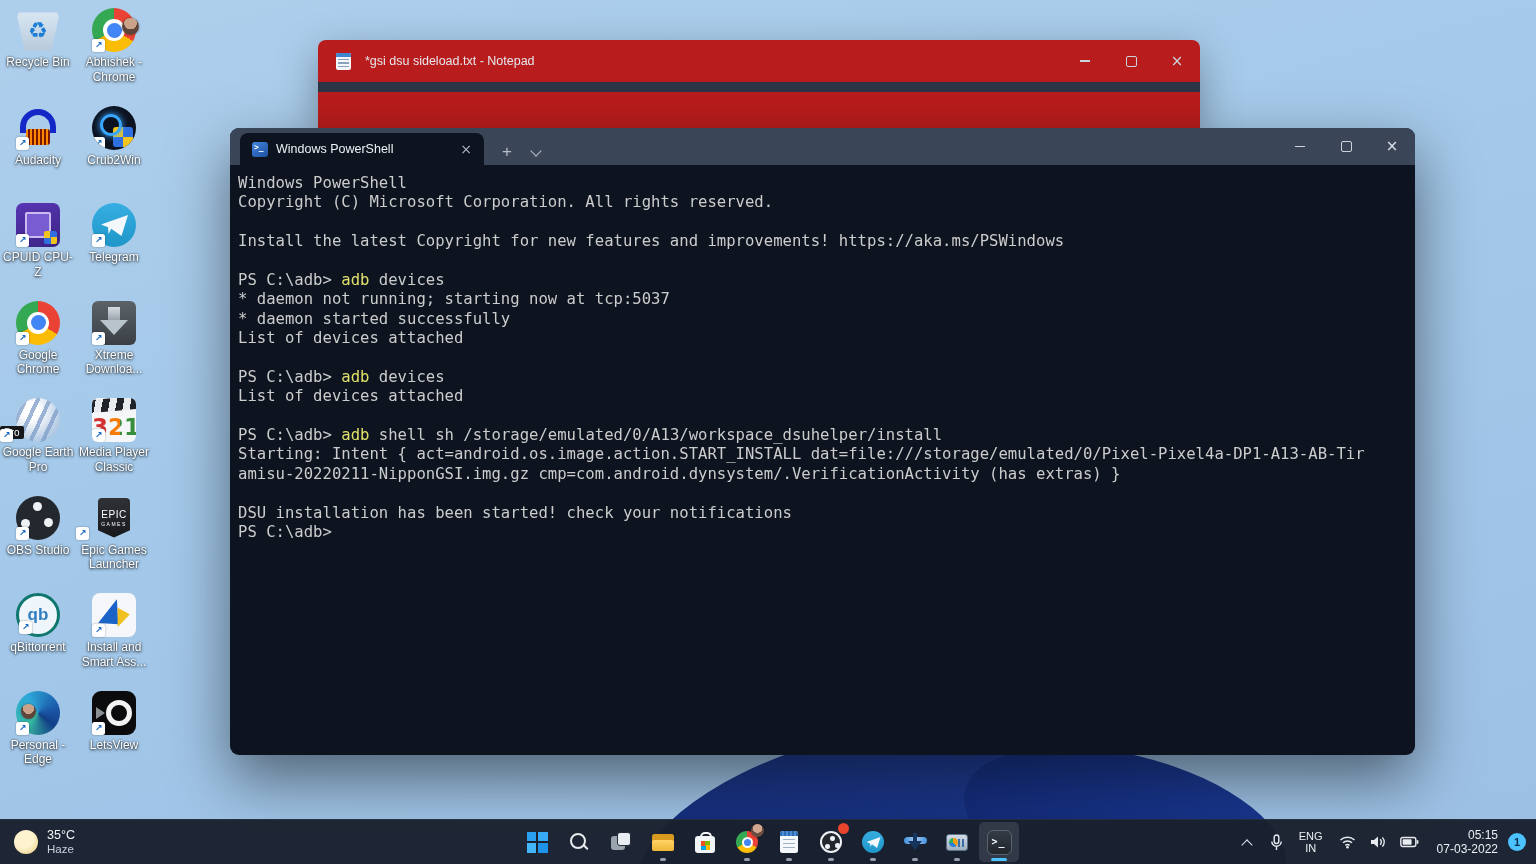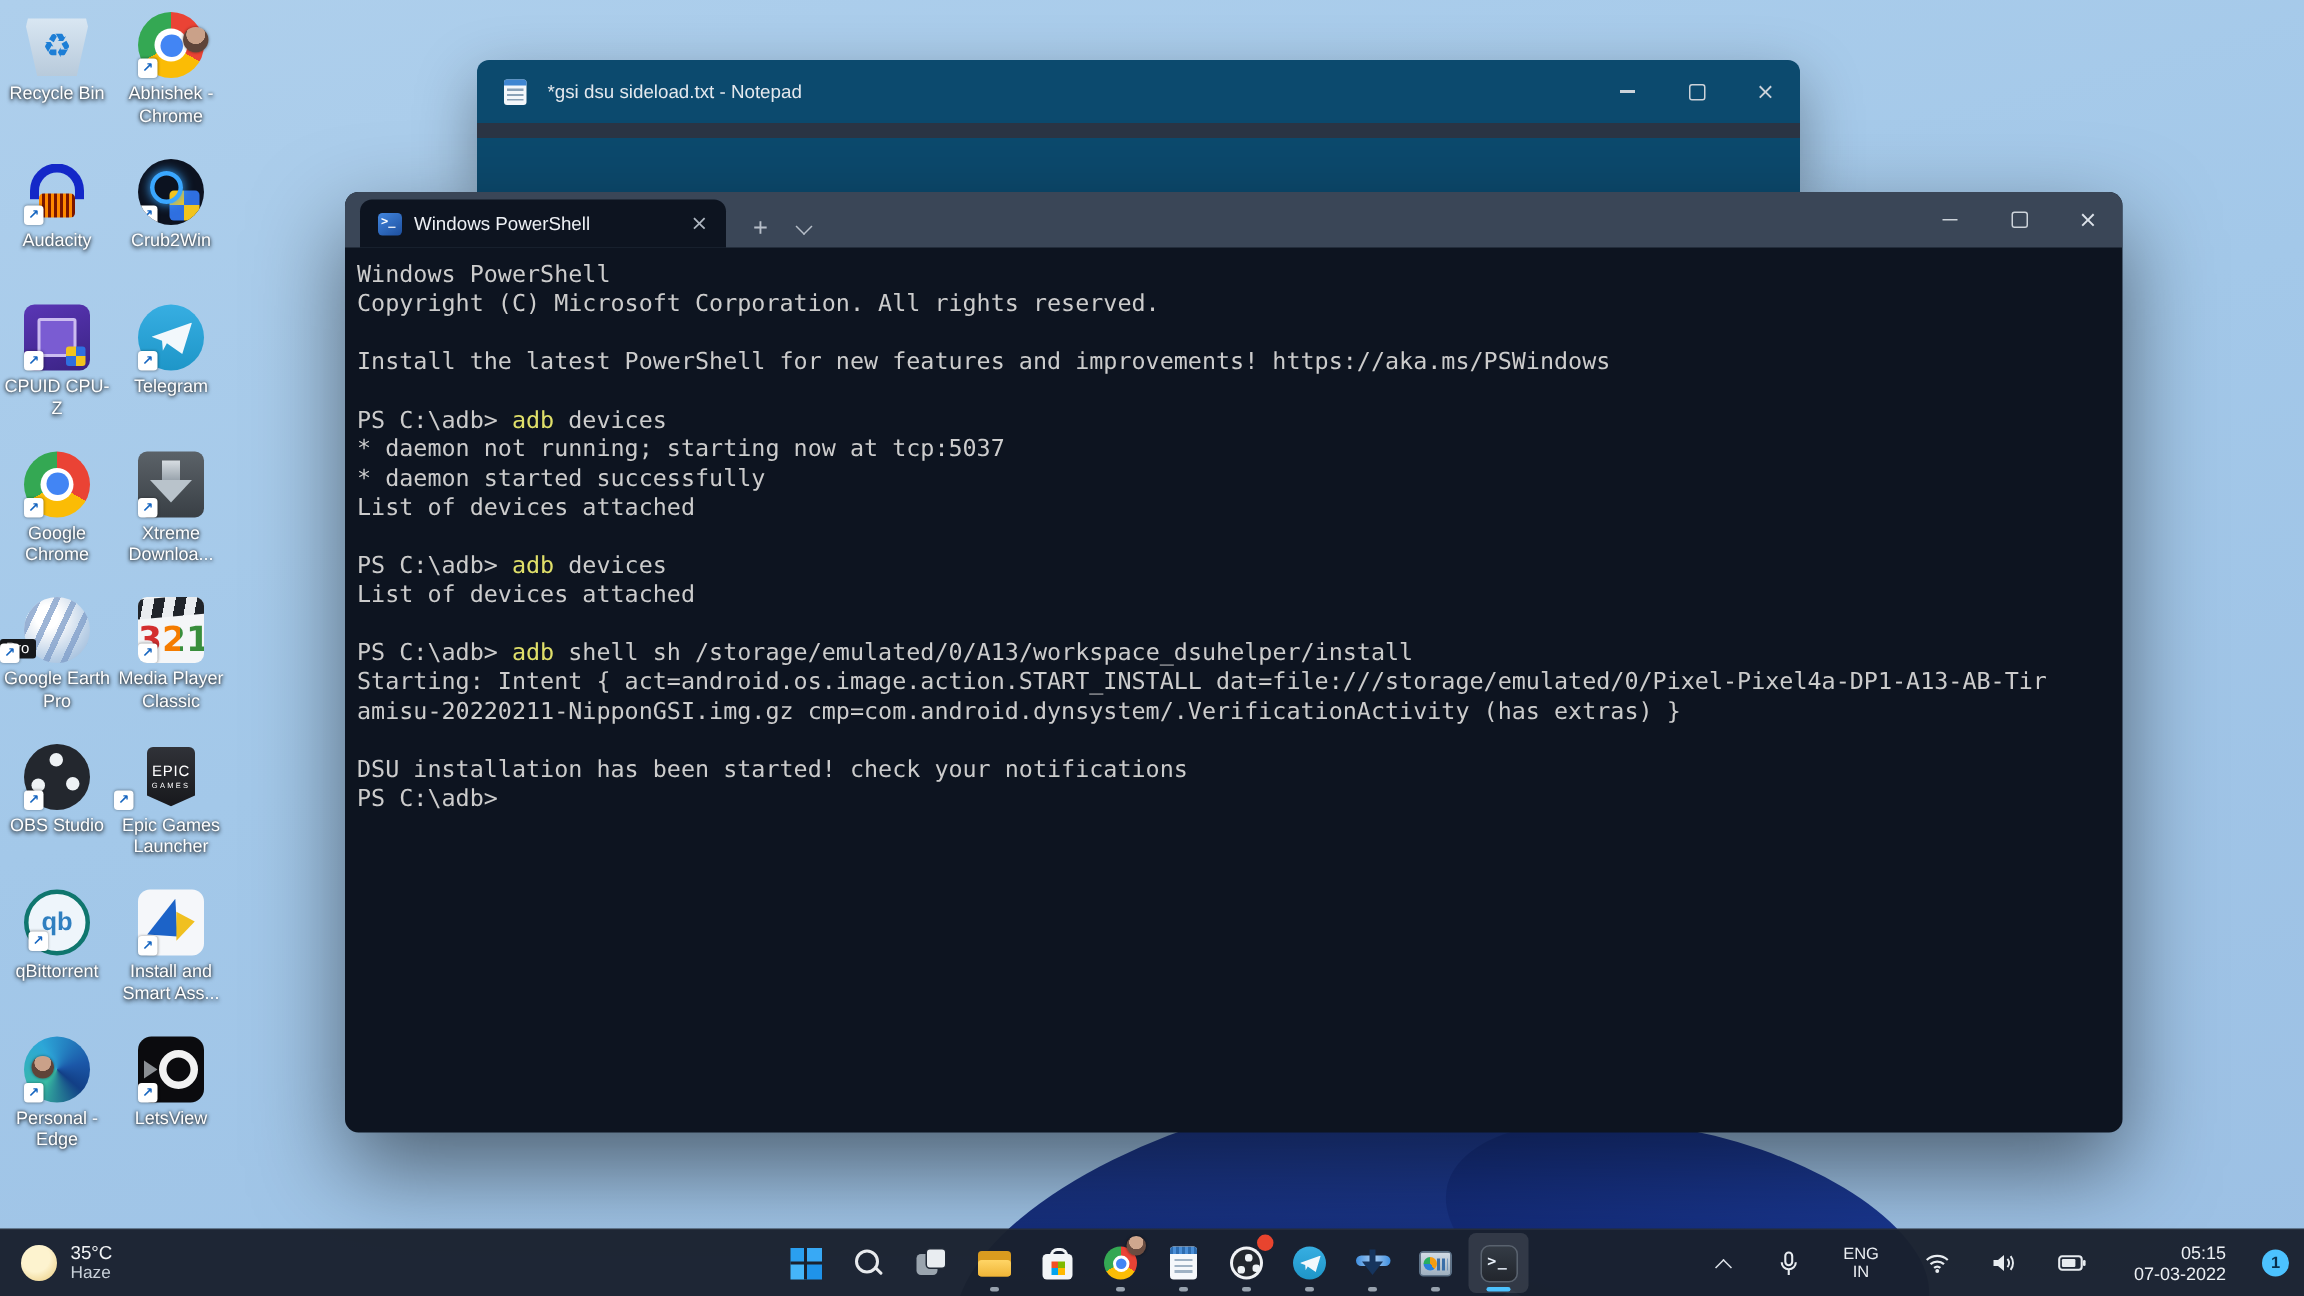"*gsi dsu sideload.txt - Notepad" .notepad { background: #0c4a6e -> #b91c1c }
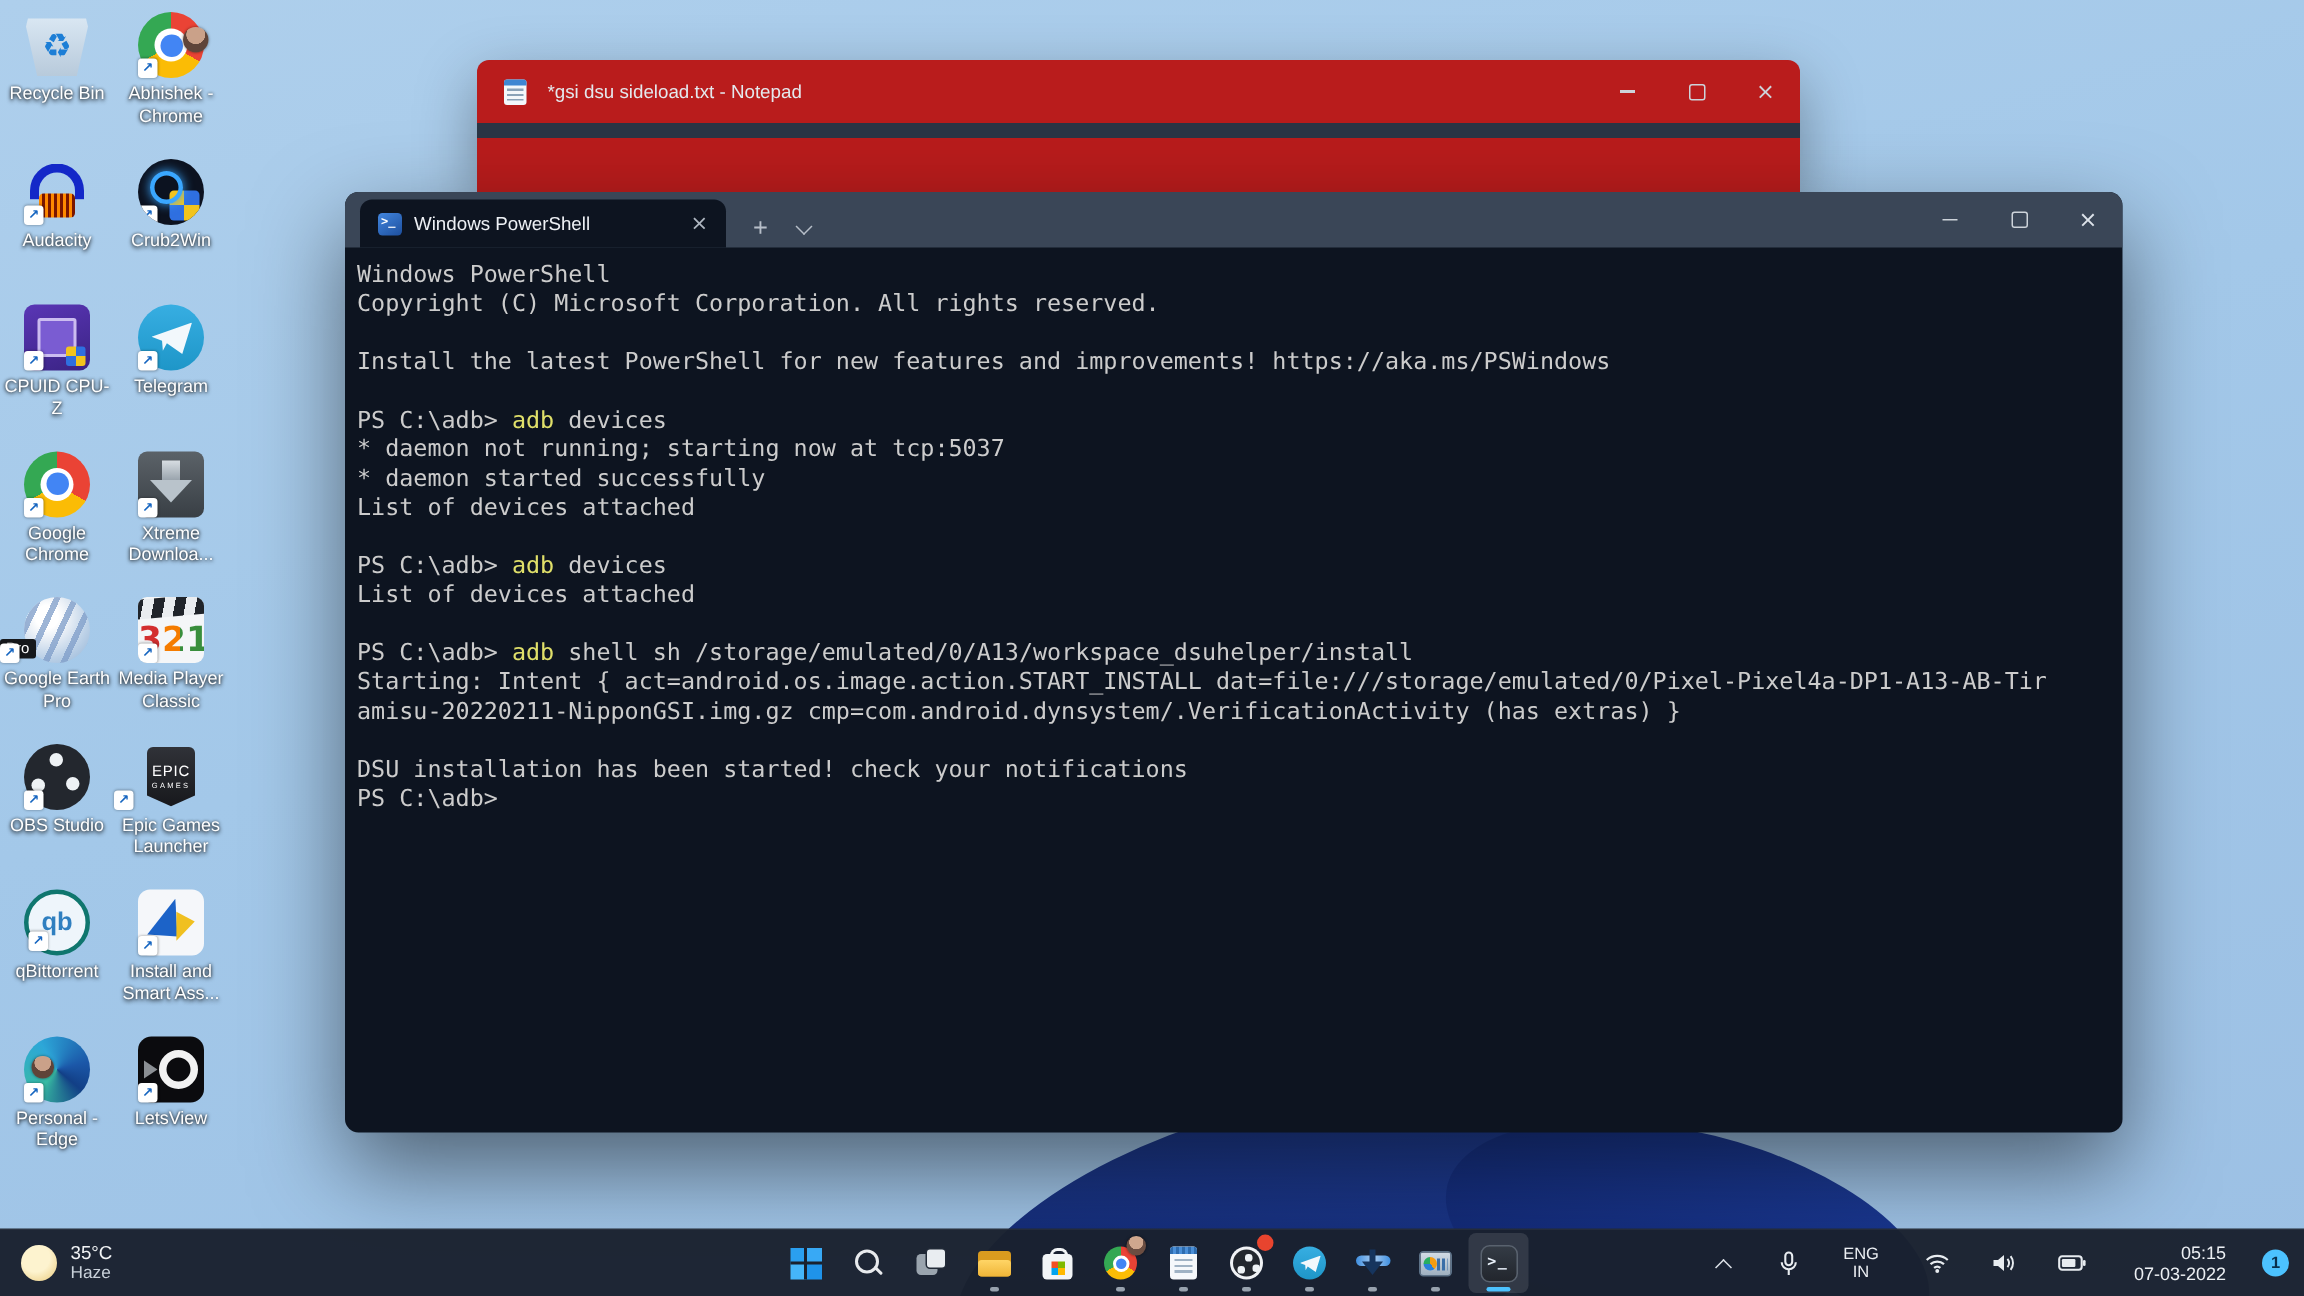"Install the latest PowerShell for" span { text: PowerShell -> Copyright }
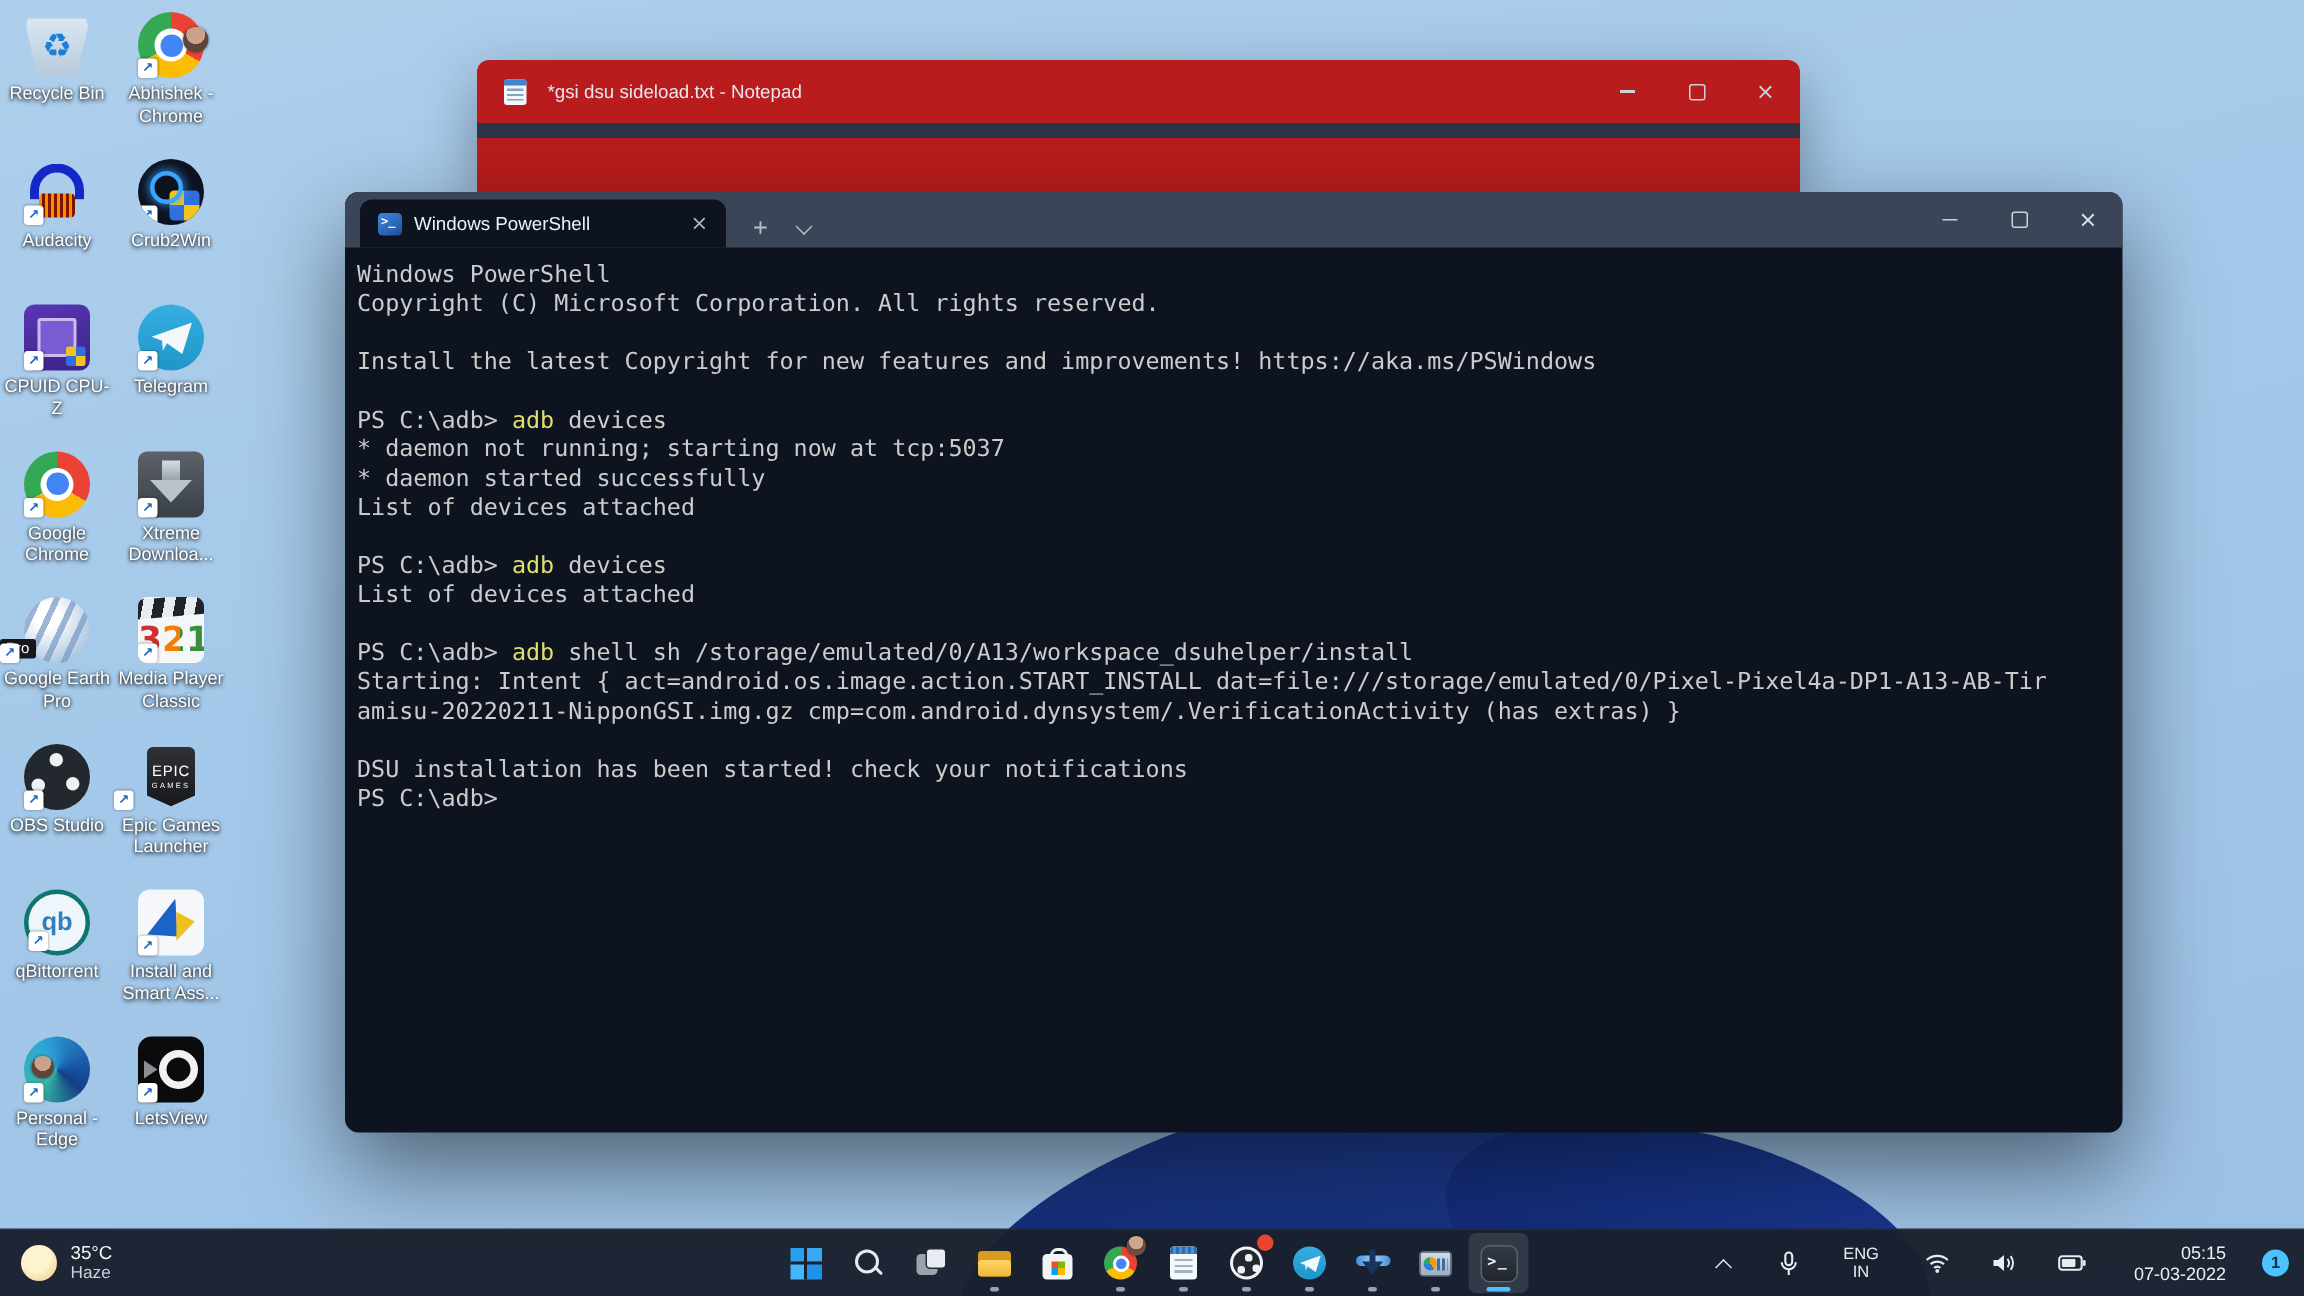"ENG" .tray { gap: 16px -> 2px }
